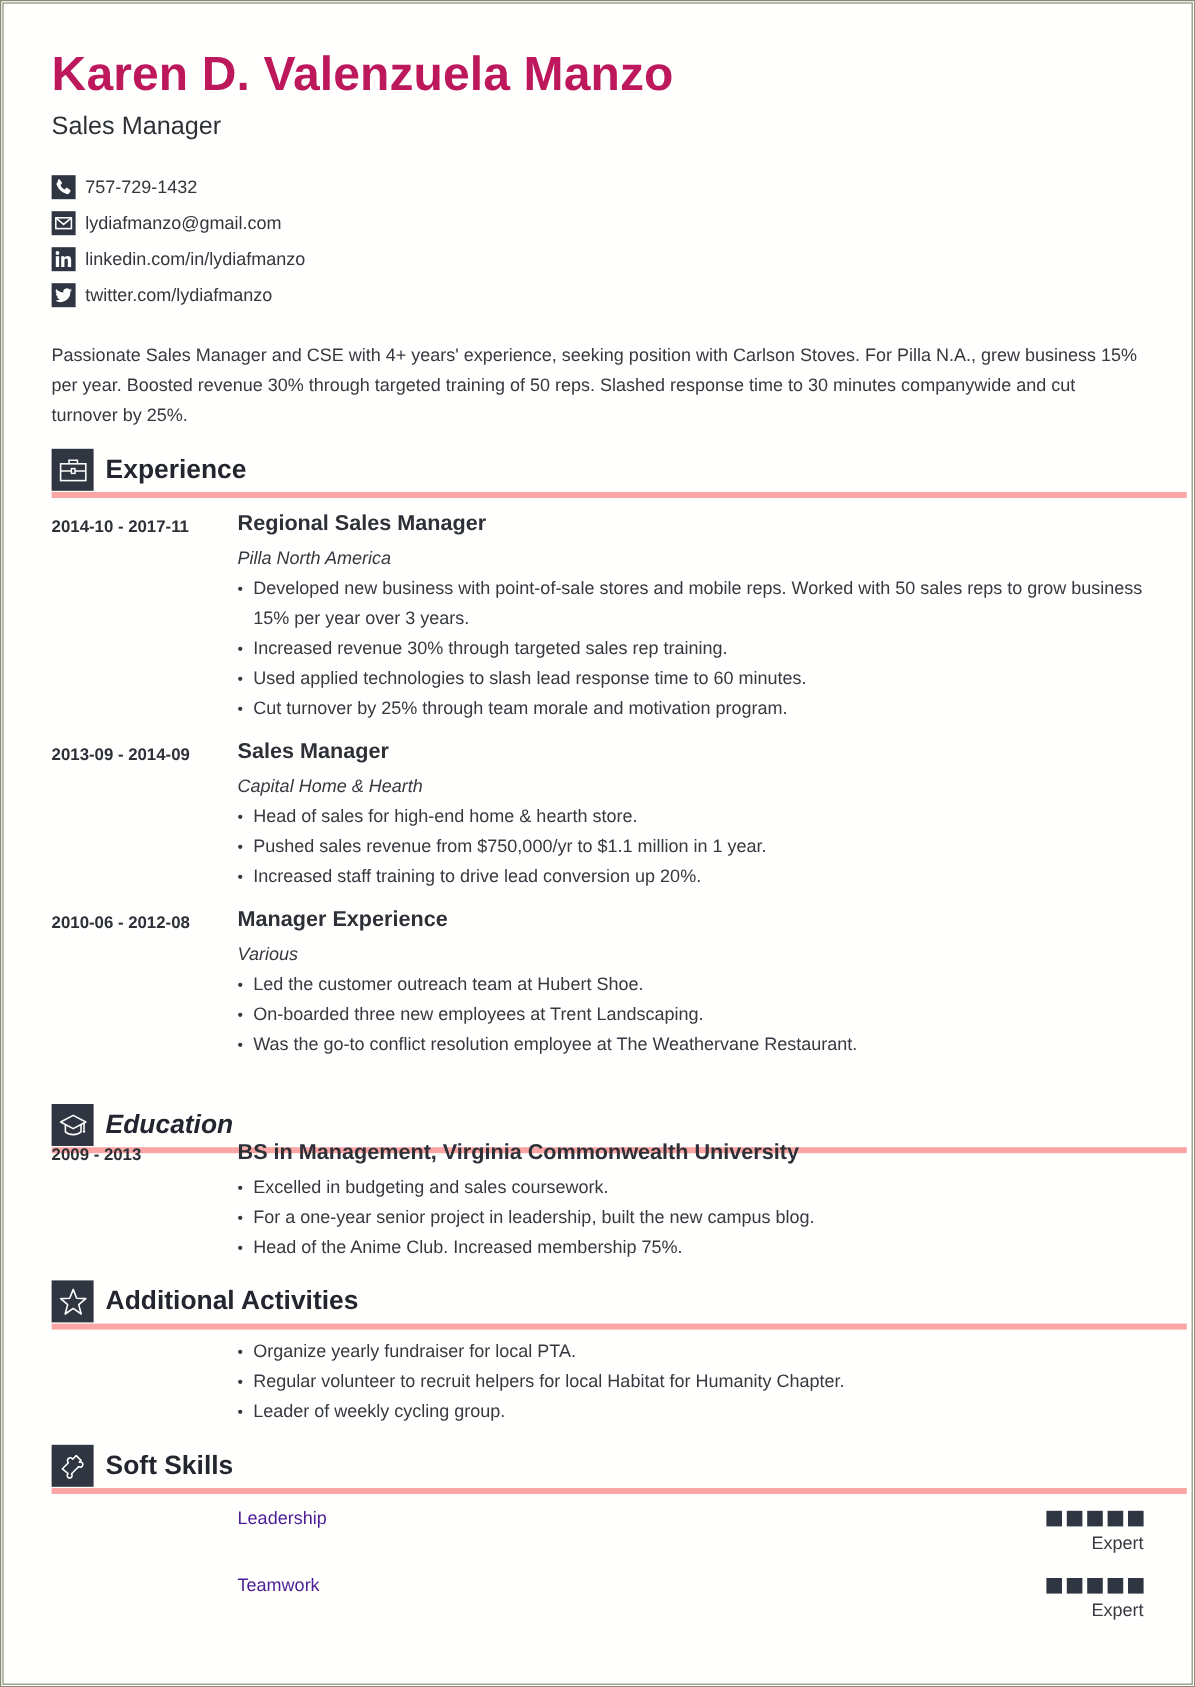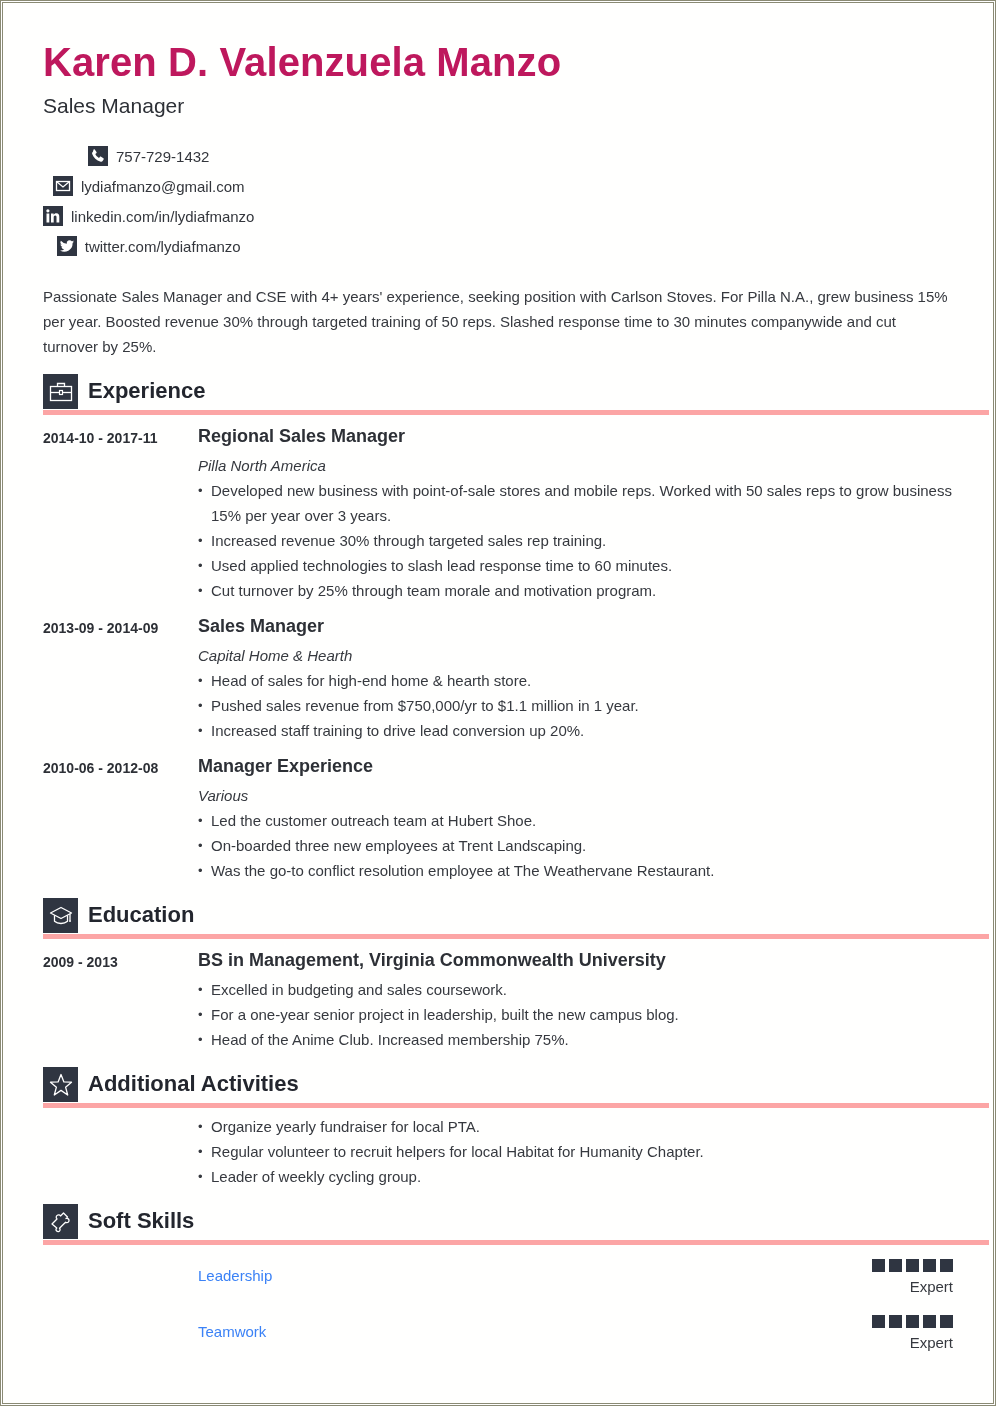"757-729-1432" .contact { justify-content: center -> none }
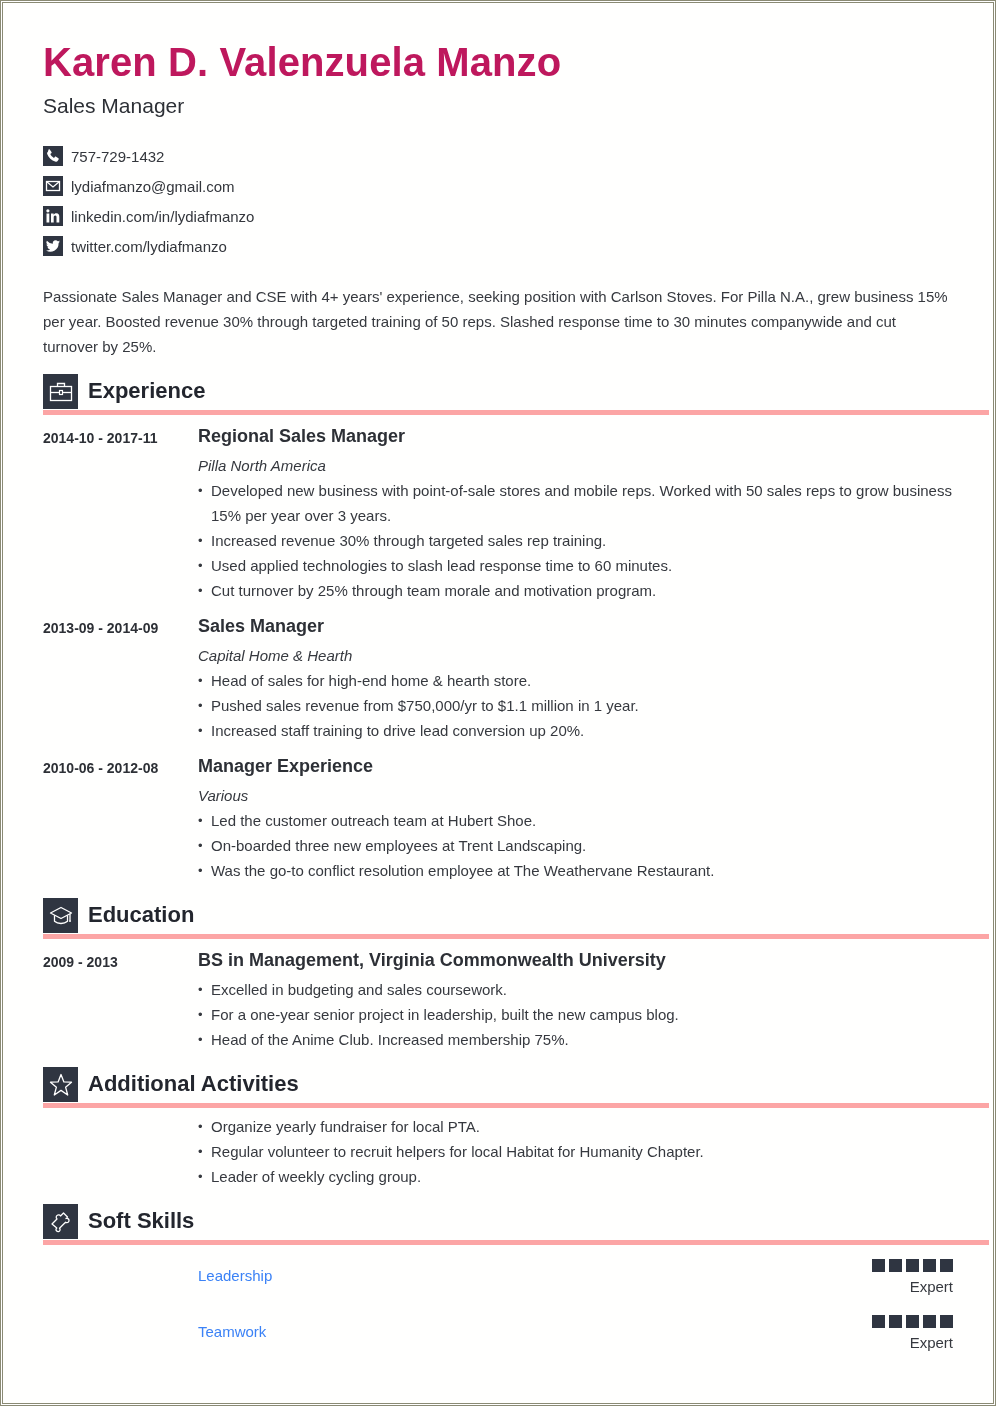"Education" div.section-head { font-style: none -> italic; top: 898px -> 920px }
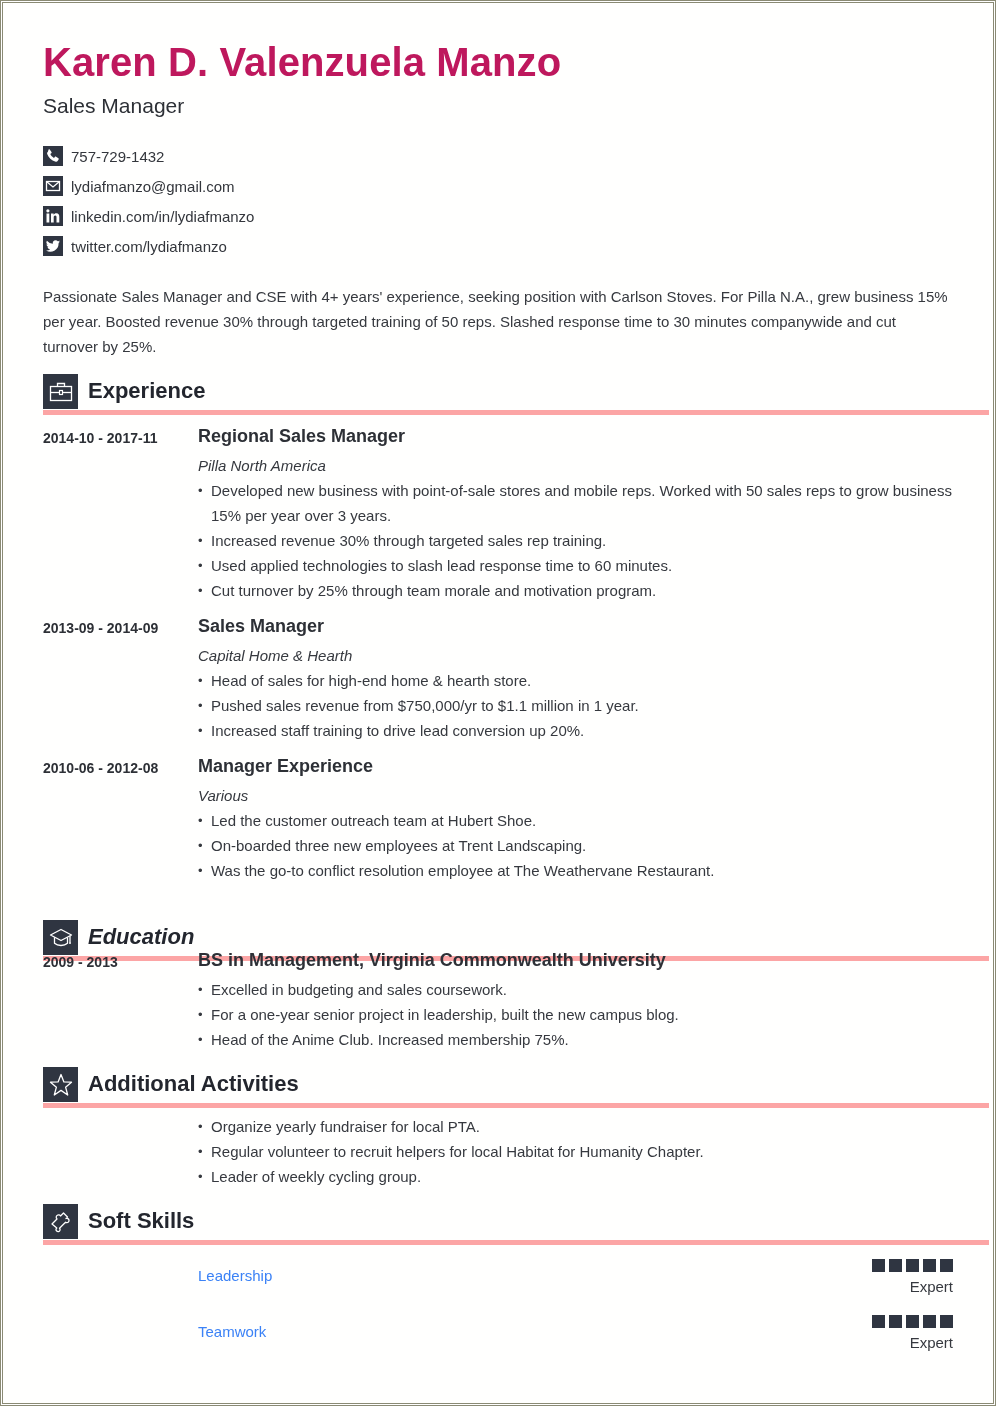"Leadership" .skill-name { color: #3b82f6 -> #4c1d95; top: 12px -> 2px }
